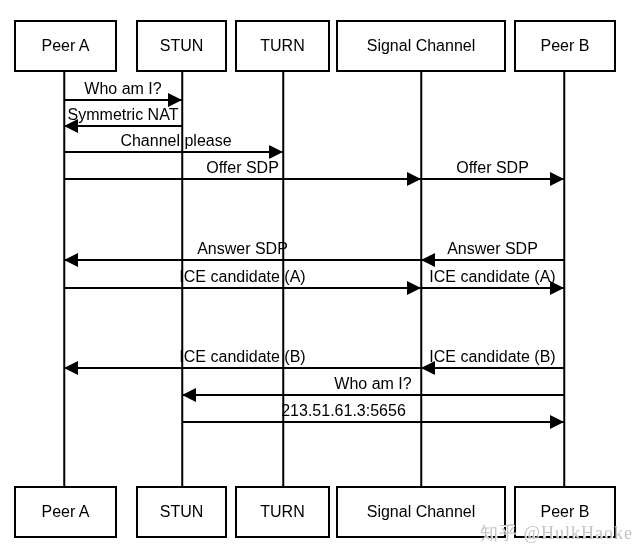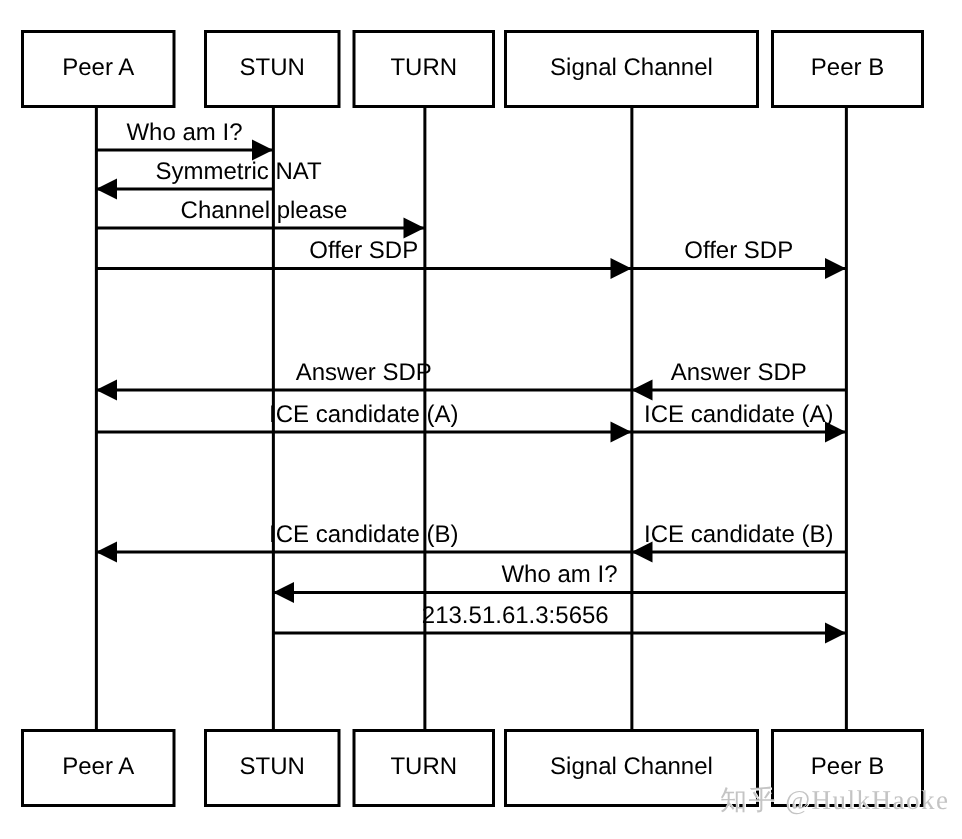"Symmetric NAT" div.msg-label { margin-left: 36px -> none }
